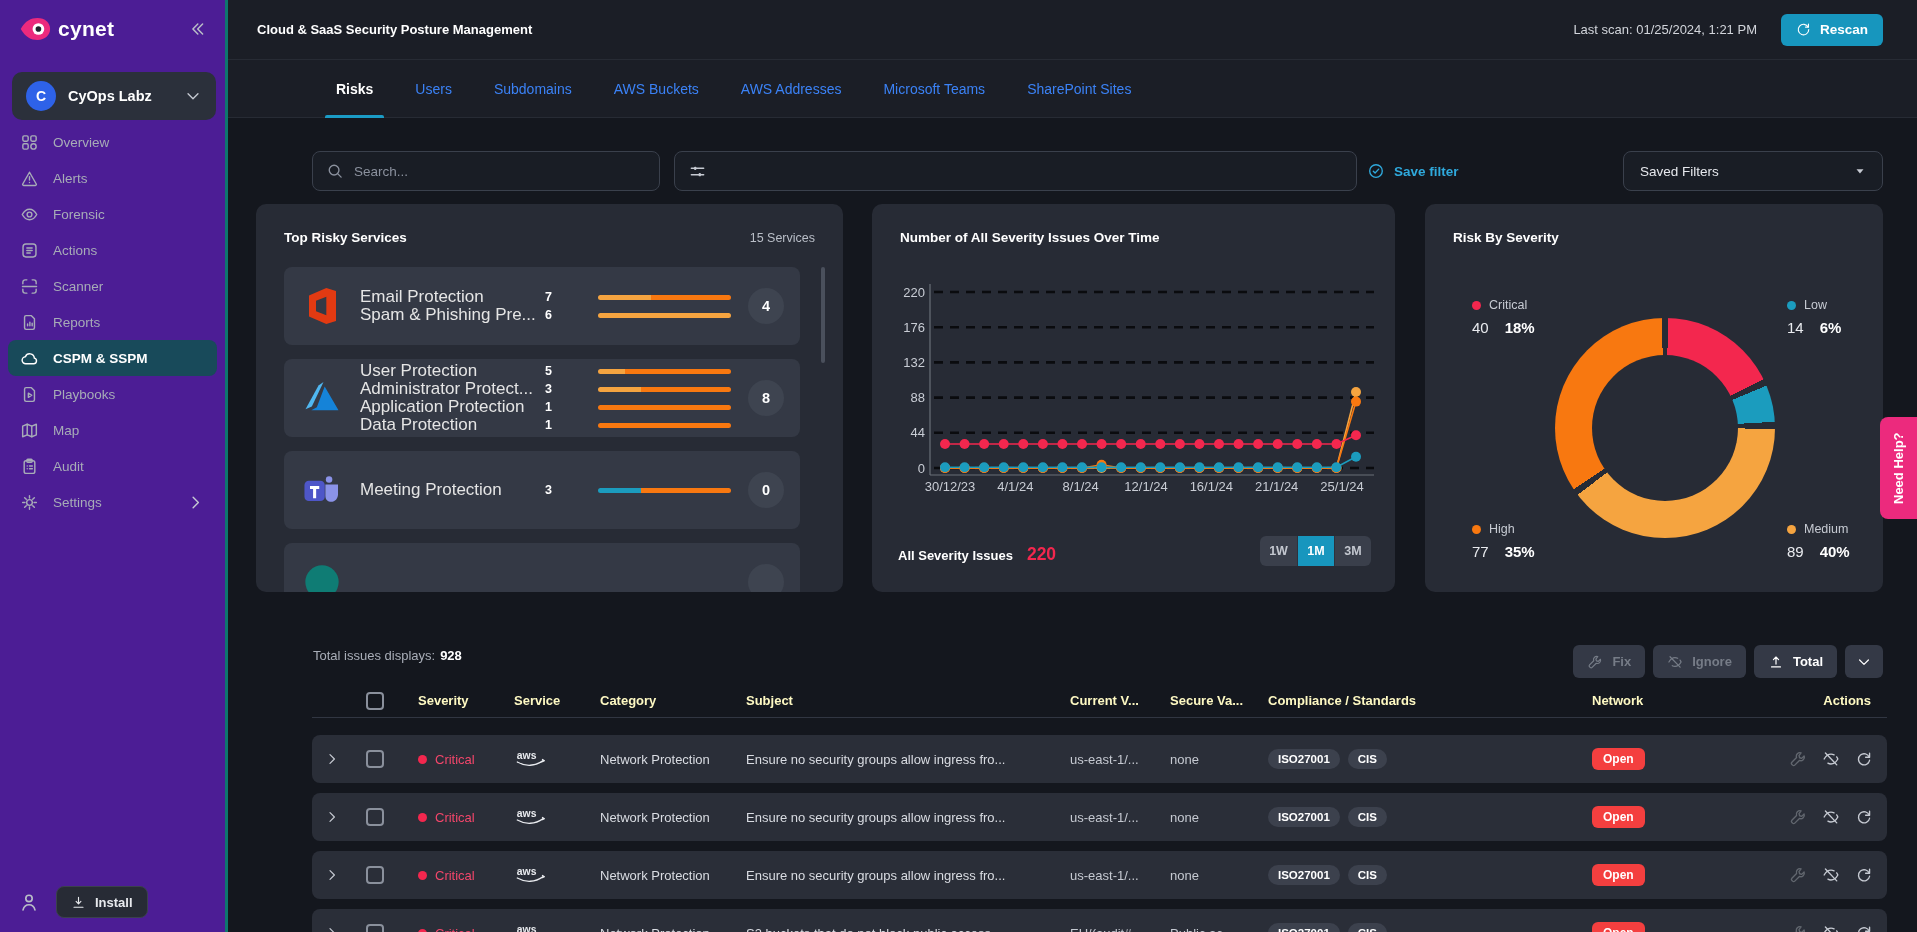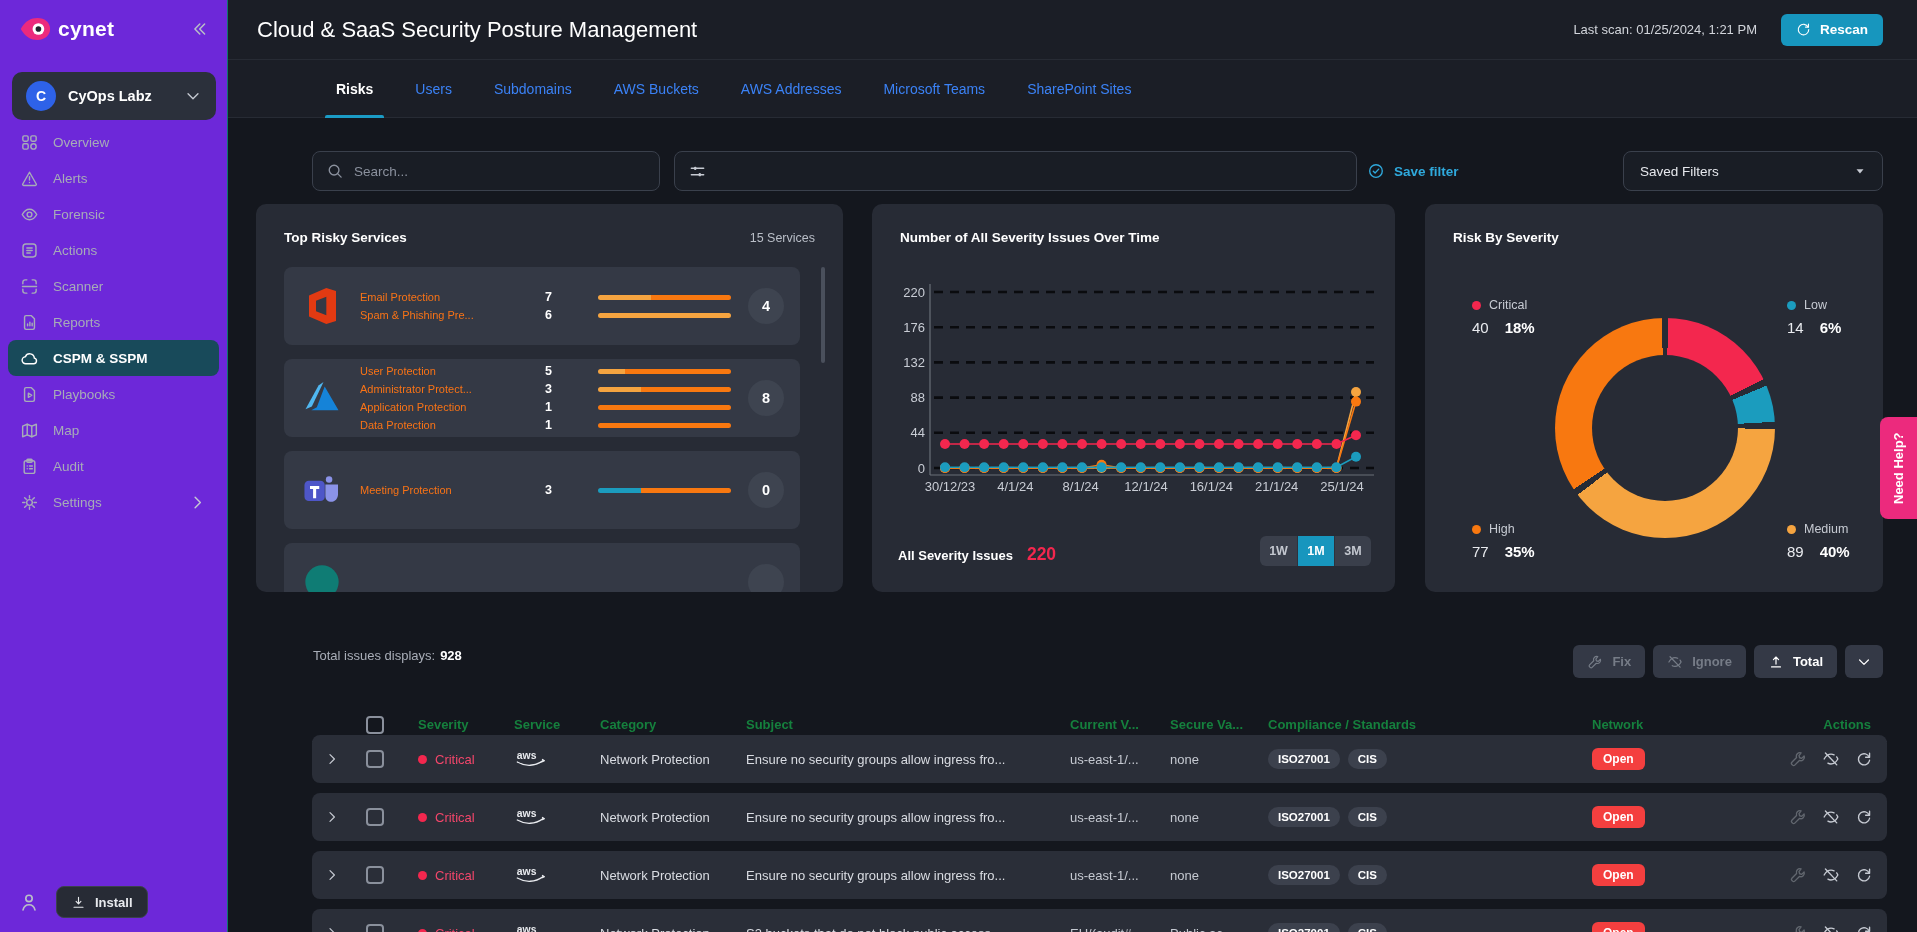"cynet" .sidebar { background: #6d28d9 -> #4c1d95; border-right: 1px solid #0f766e -> 3px solid #0f766e }
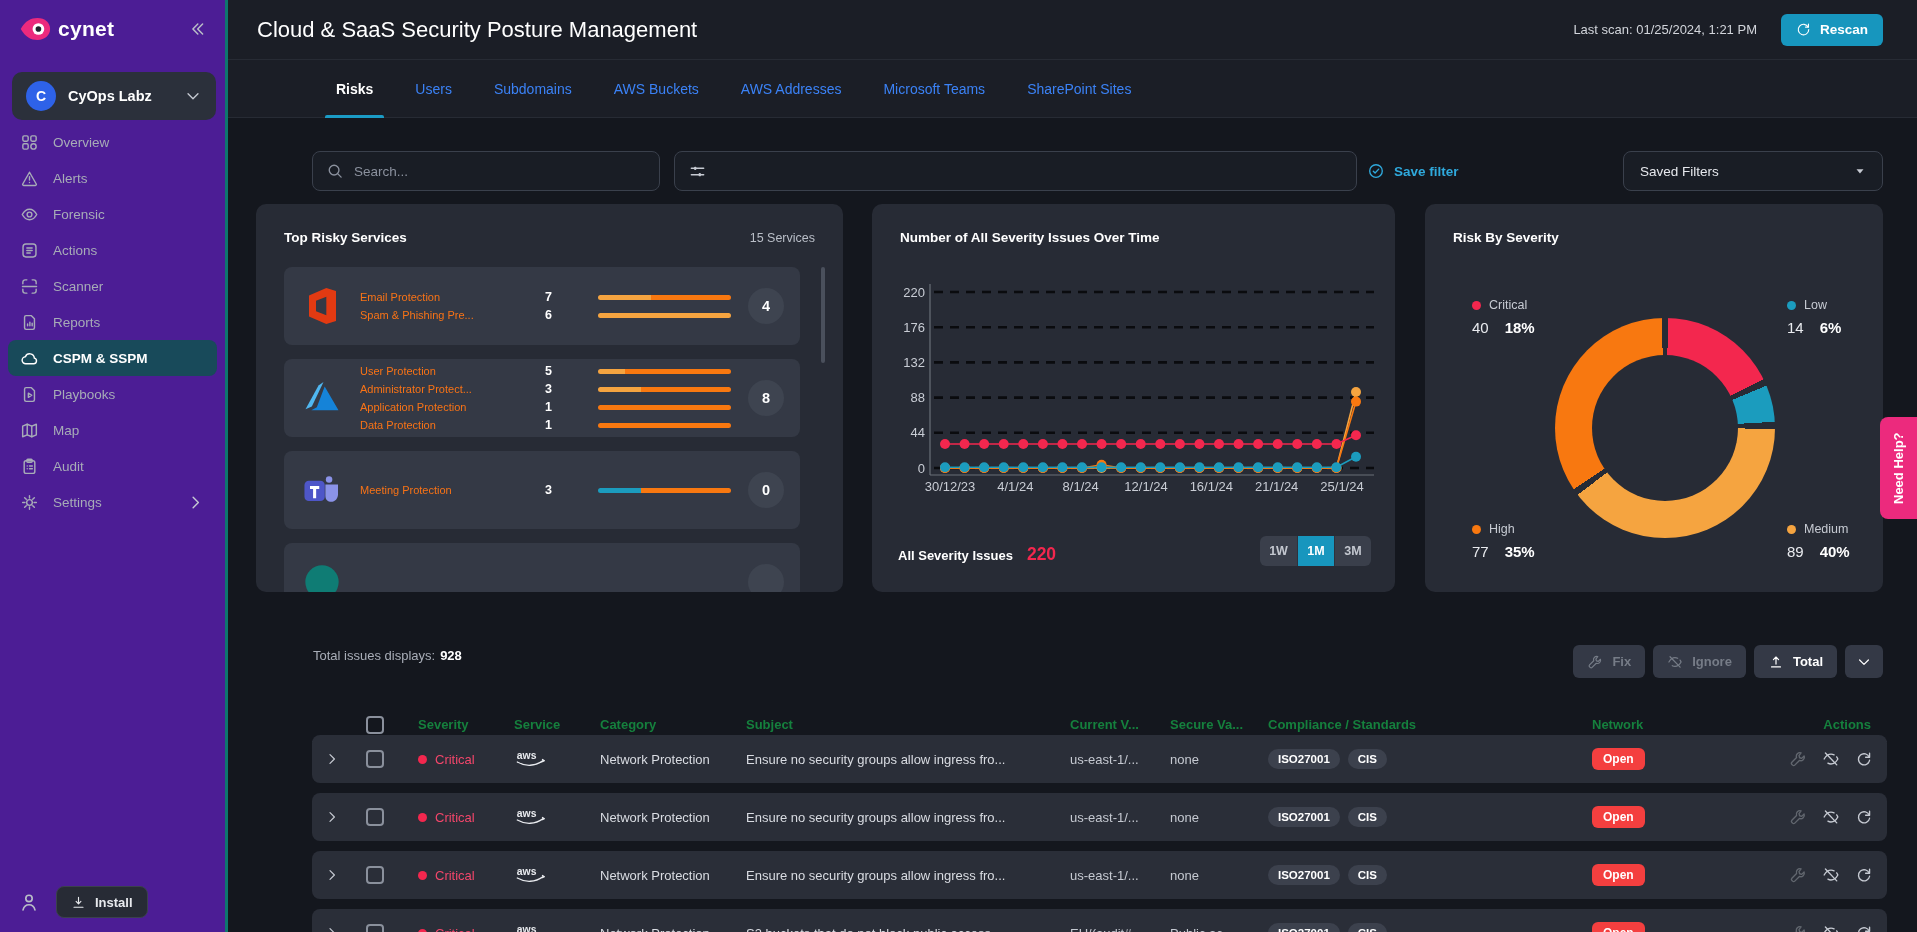"Cloud & SaaS Security Posture" .page-title { font-size: 22px -> 13px; font-weight: 400 -> 700 }
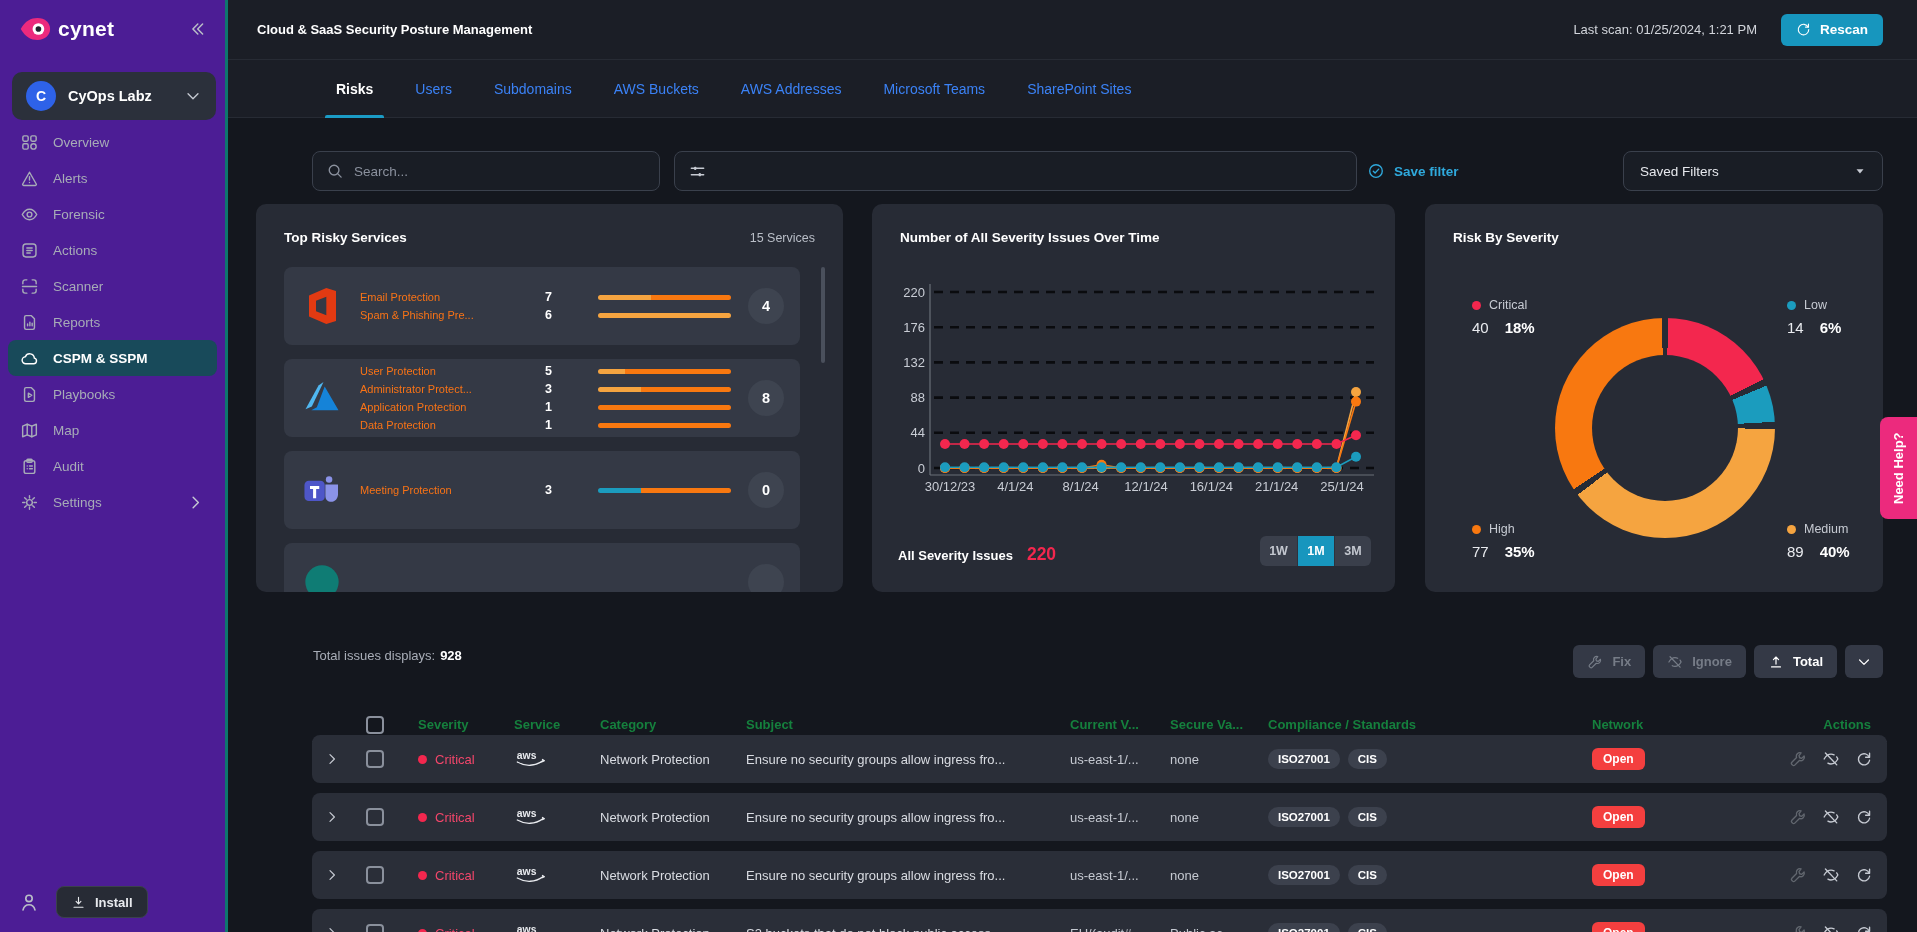"Email Protection" .g-name { color: #f97316 -> #e5e5e5; font-size: 11px -> 17px }
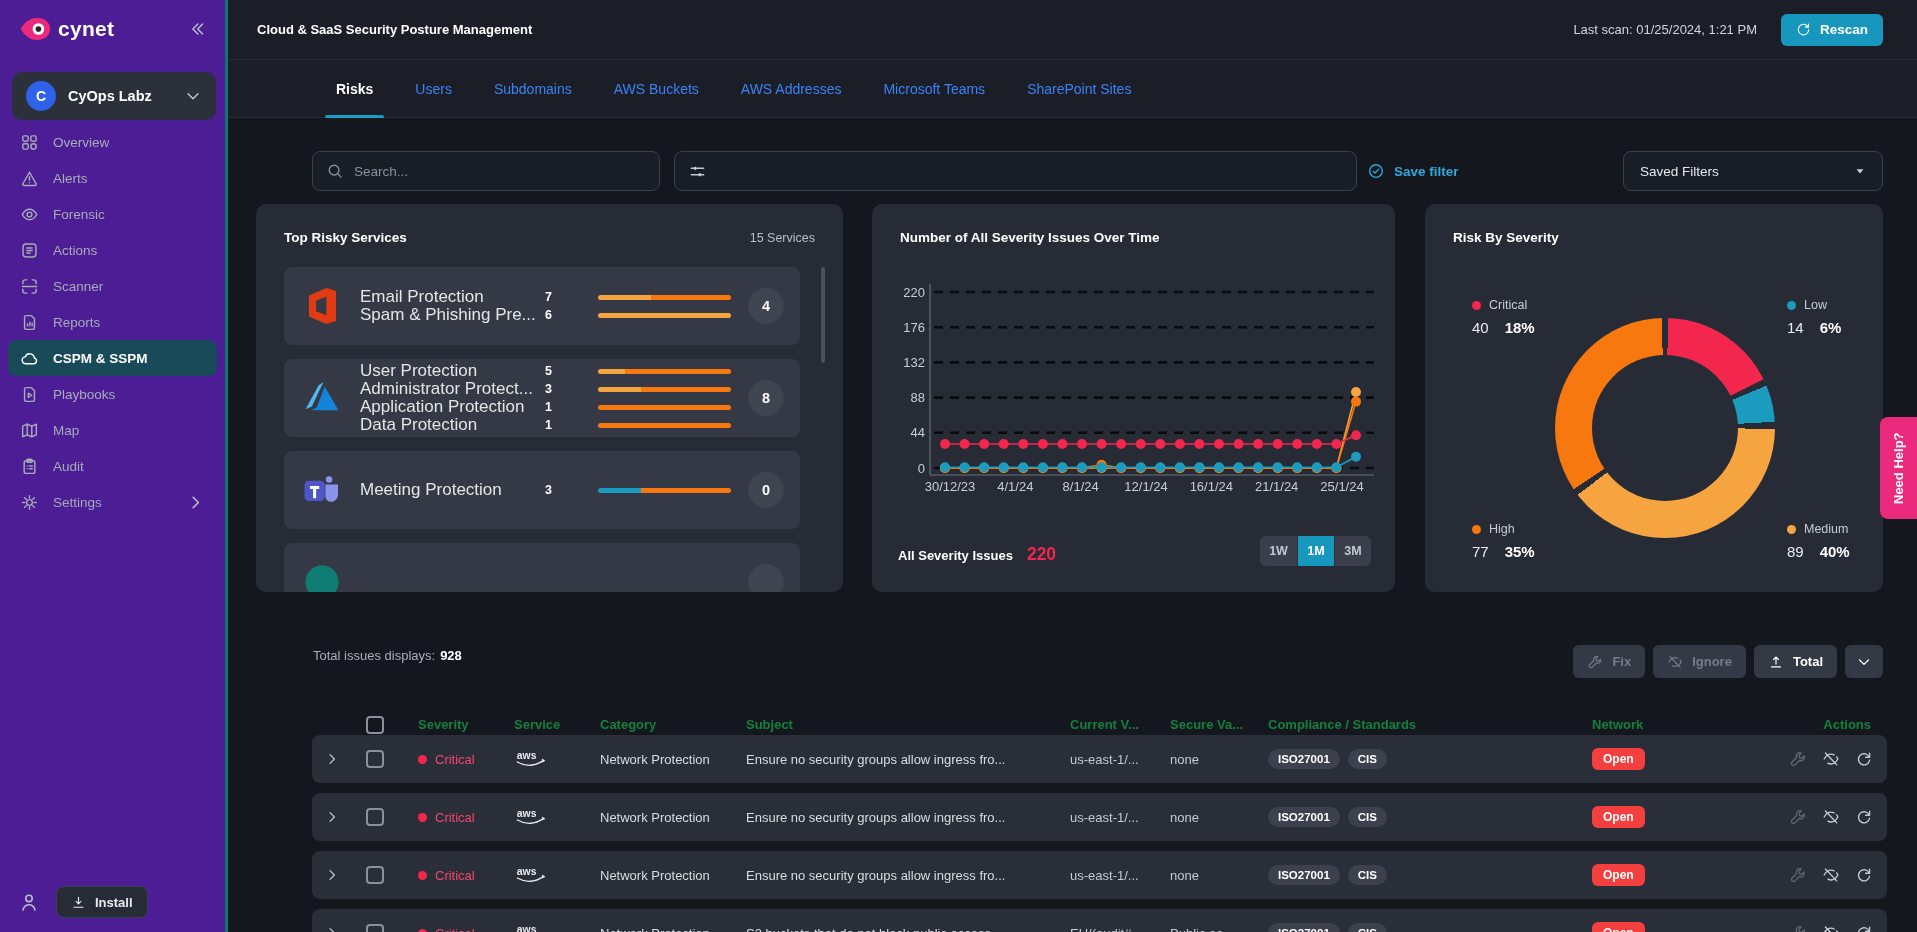"Severity" .thead { color: #15803d -> #fef9c3; top: 708px -> 684px }
